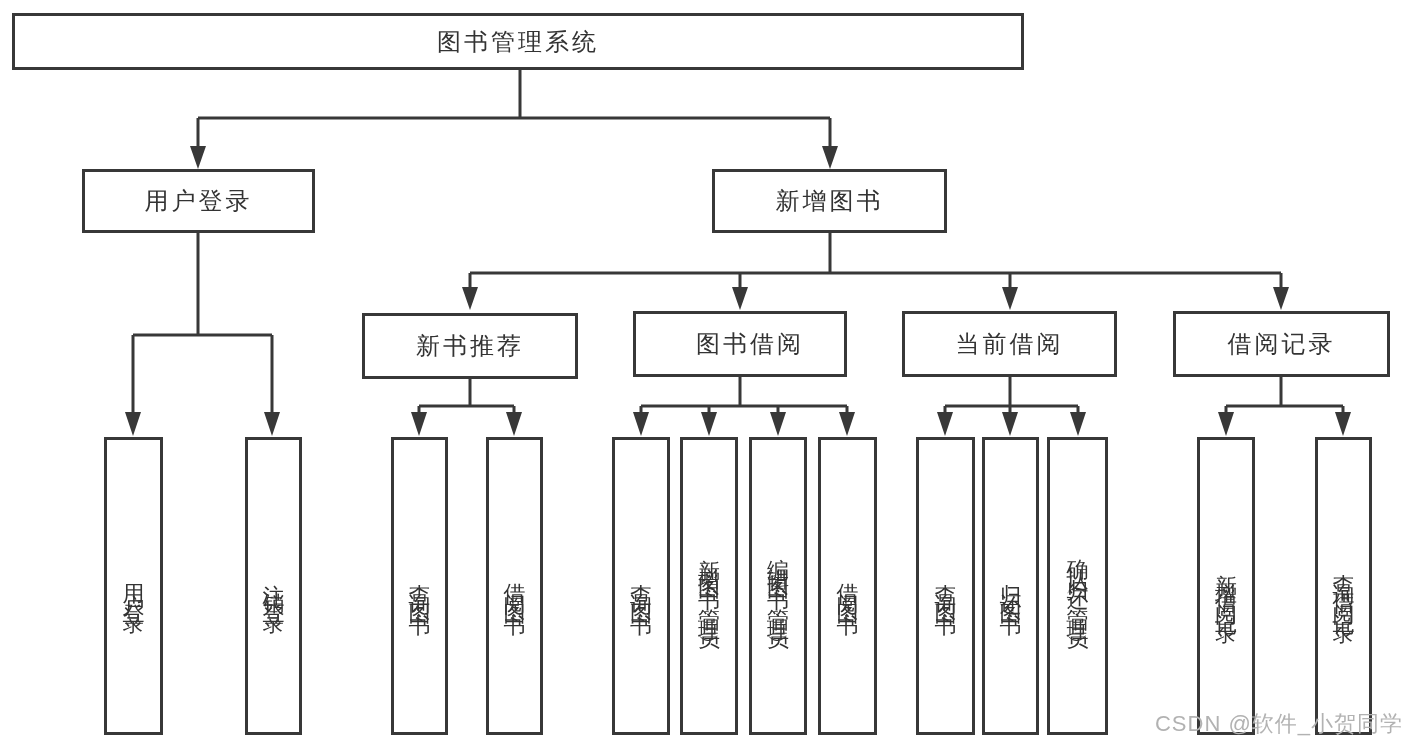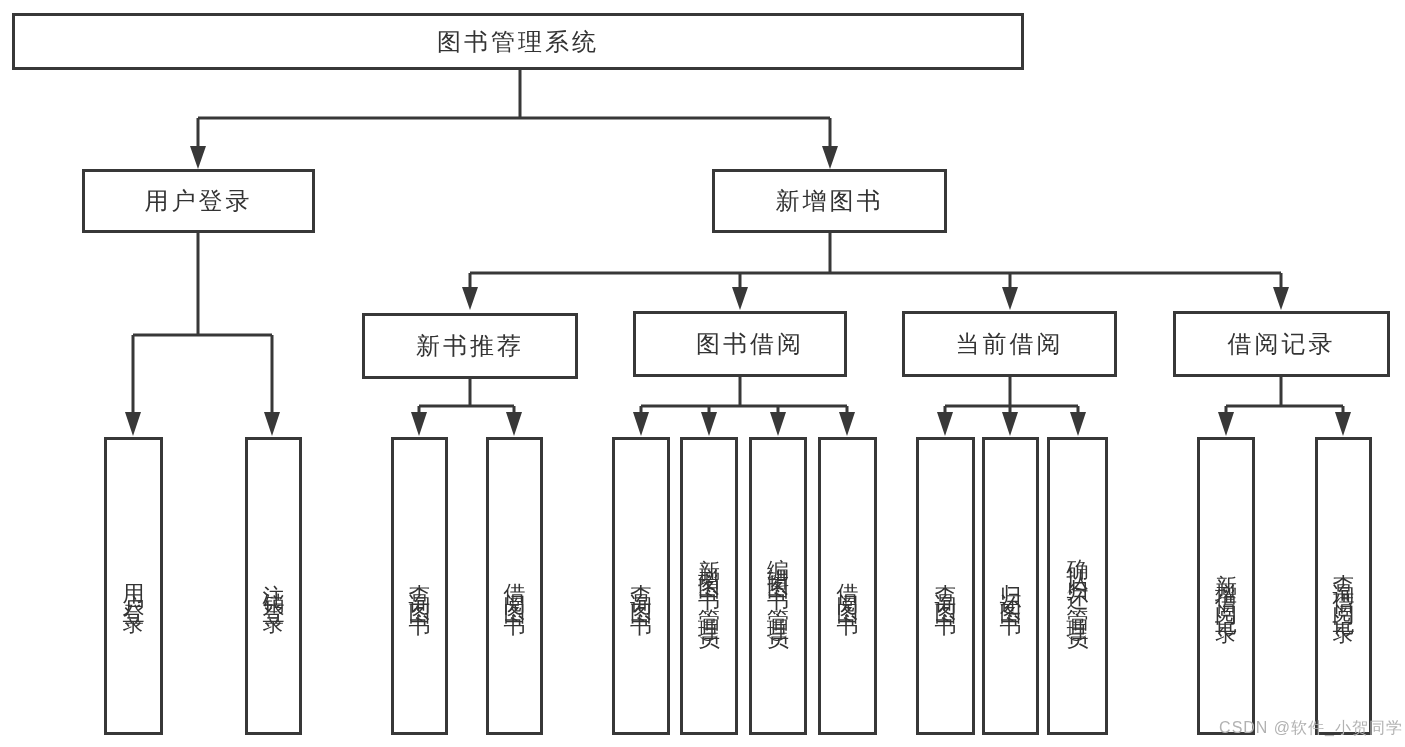"CSDN @软件_小贺同学" #watermark { font-size: 16px -> 22px }
